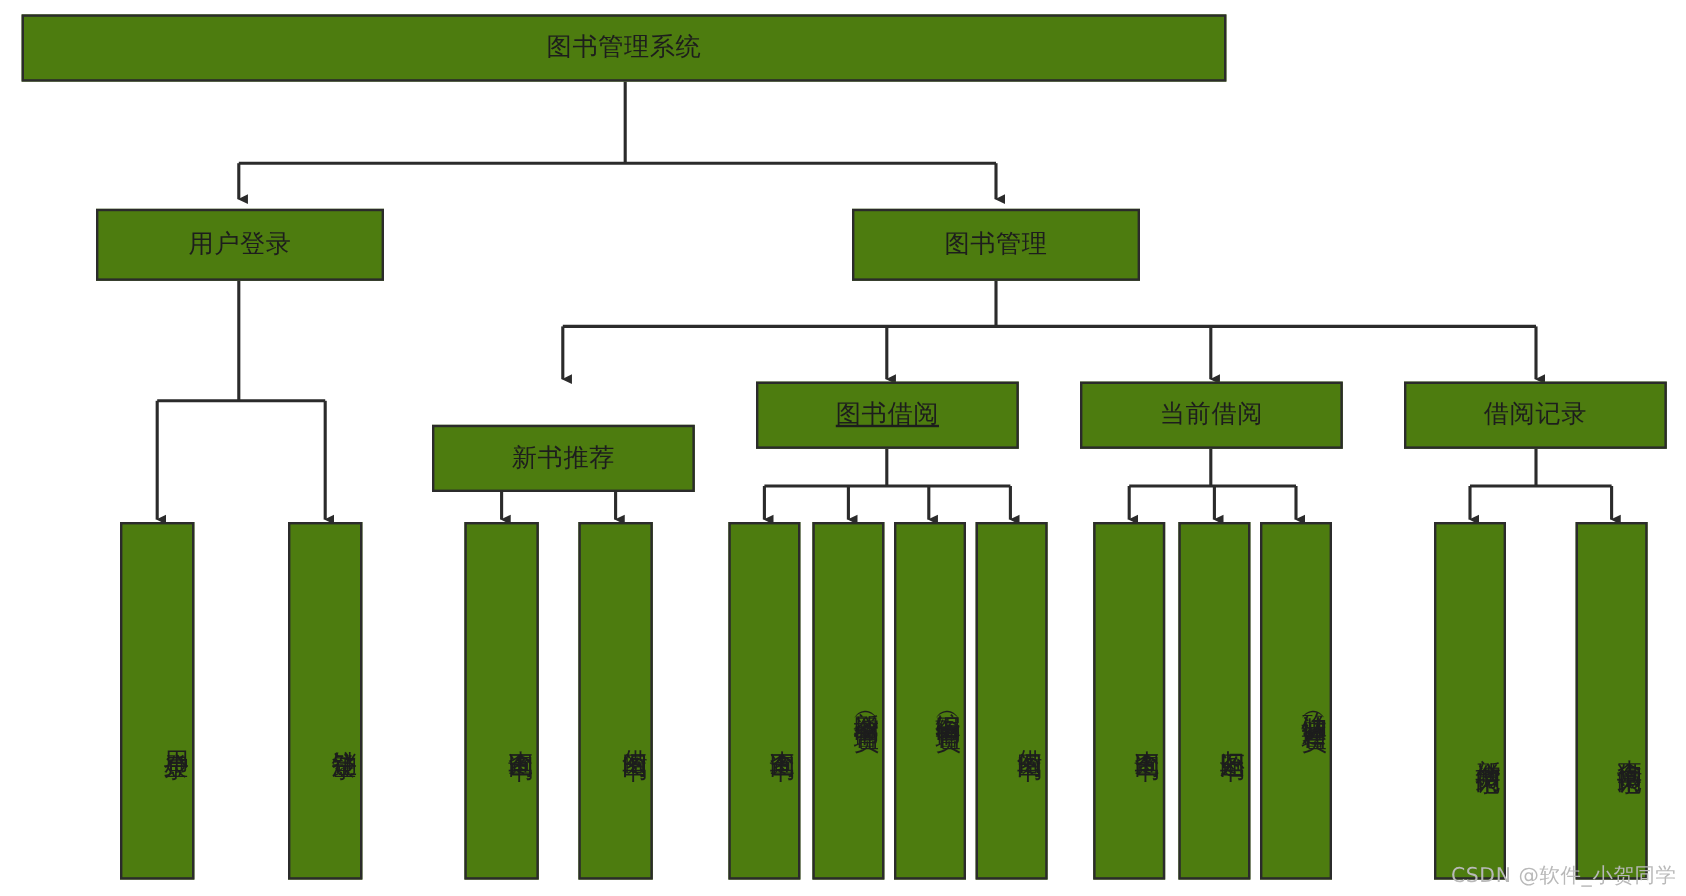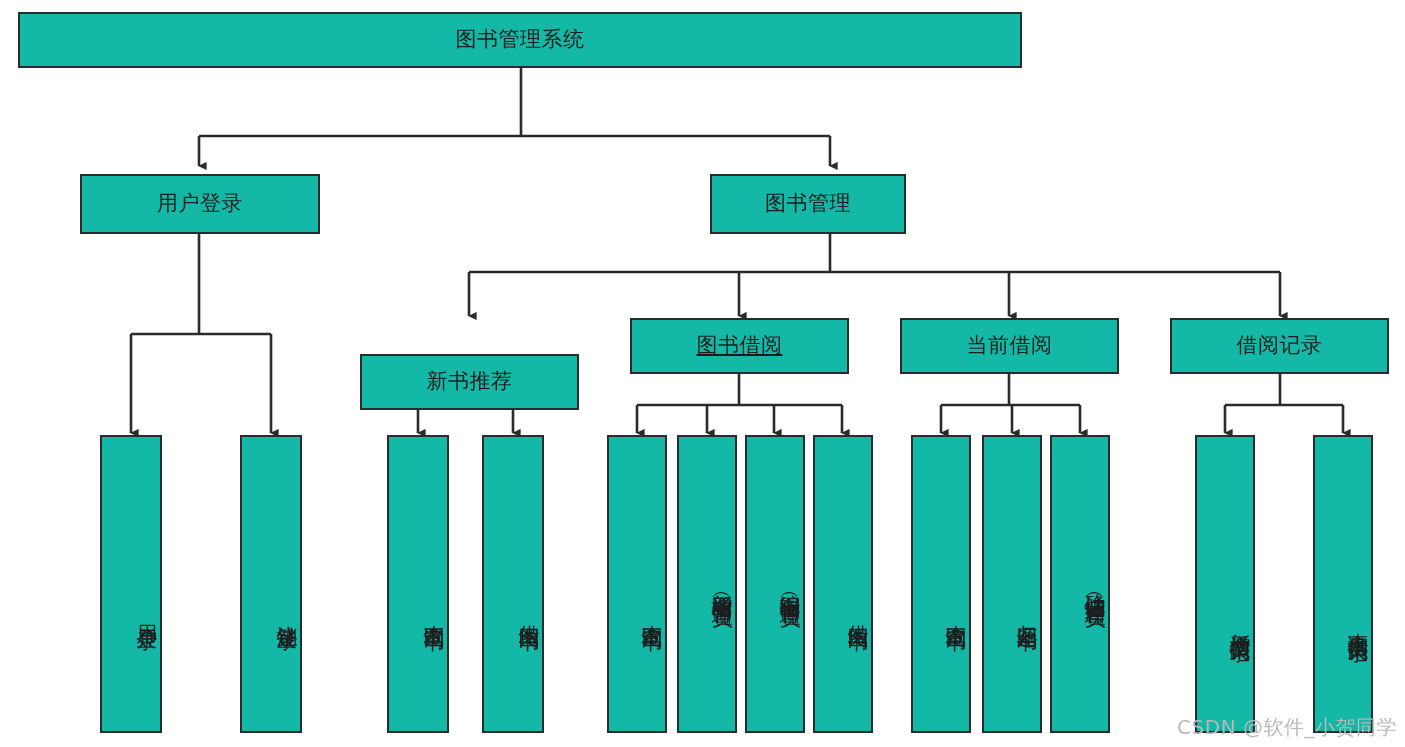"图书管理系统" .node { background: #14b8a6 -> #4d7c0f }
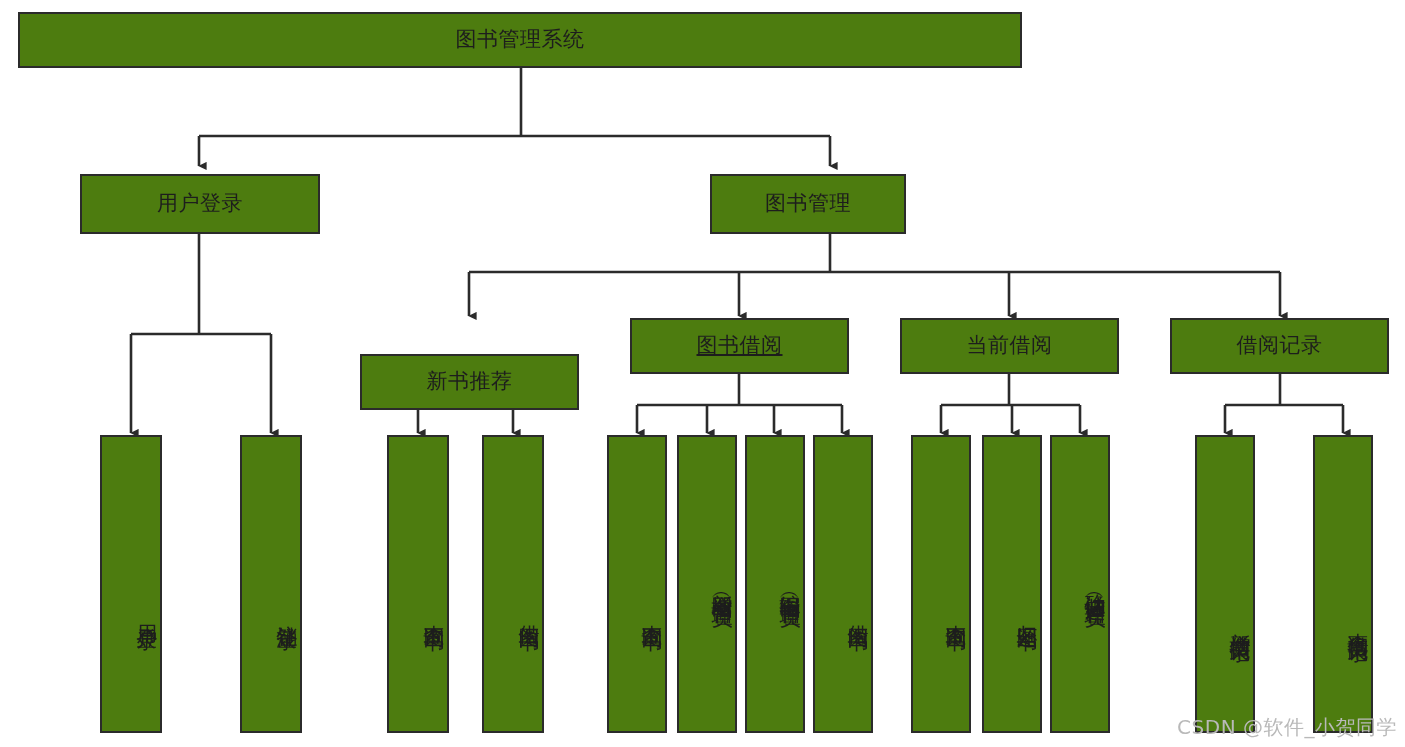"图书管理" div.node { width: 196px -> 240px }
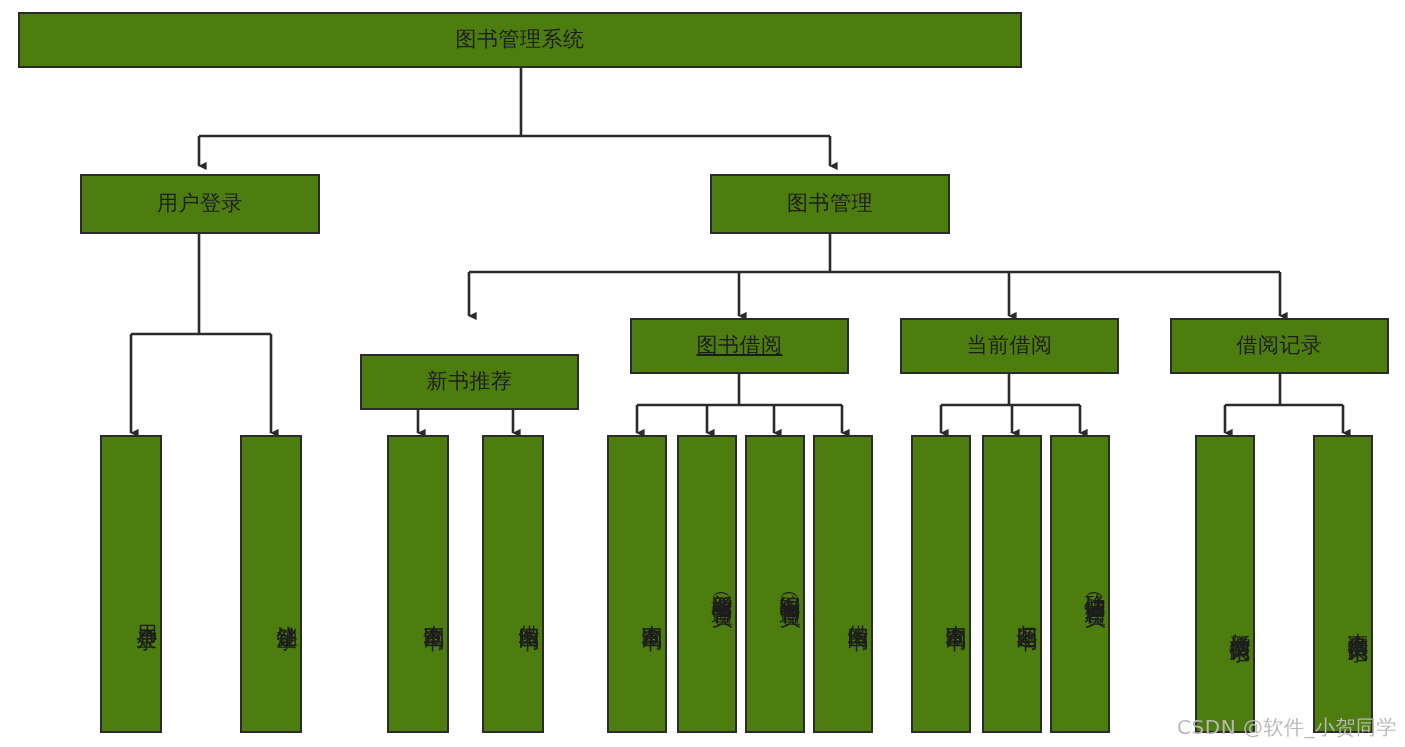"CSDN @软件_小贺同学" #watermark { font-size: 20px -> 17px }
